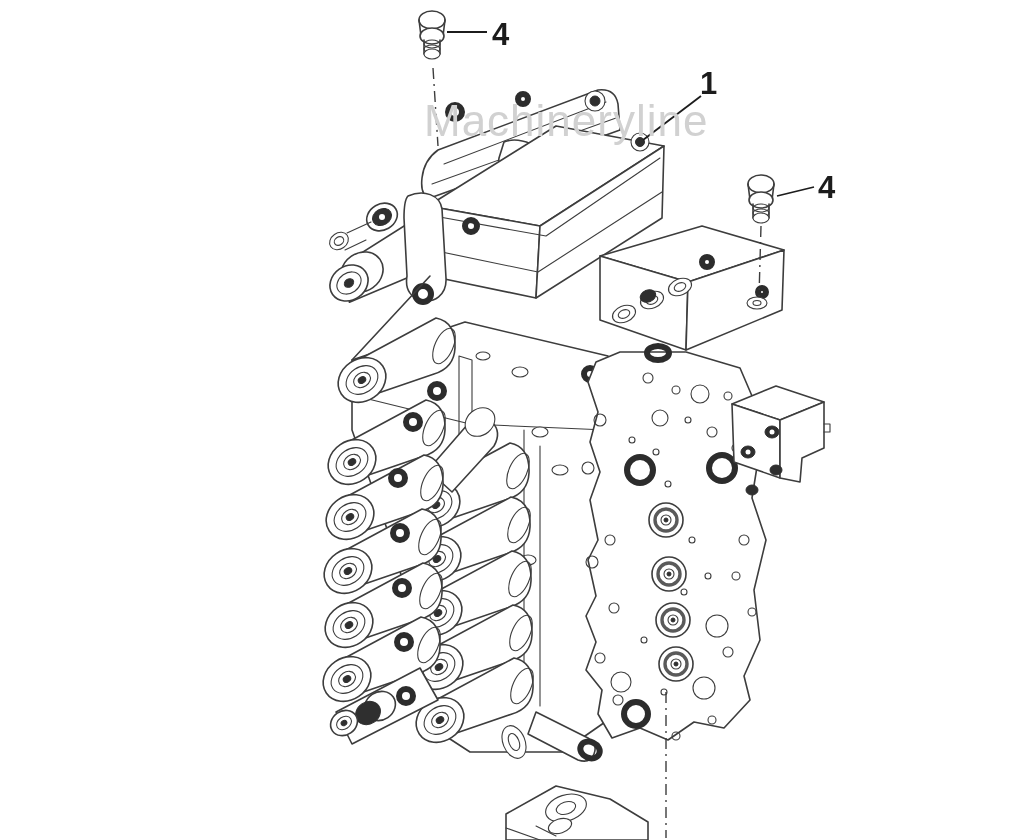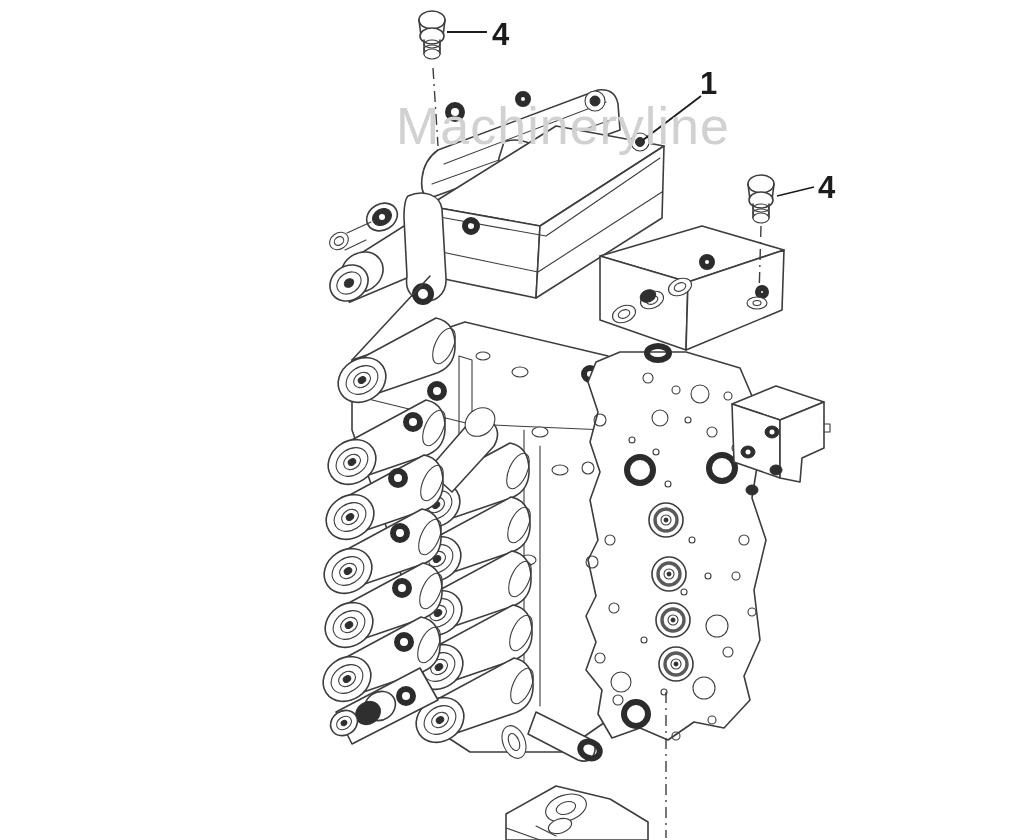"Machineryline" .watermark { font-size: 52px -> 44px; left: 396px -> 424px }
